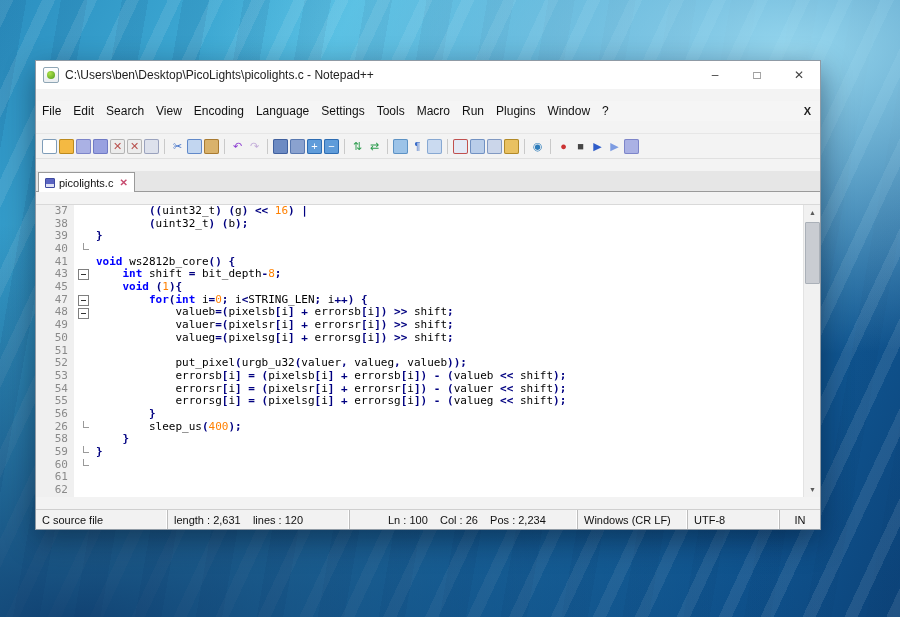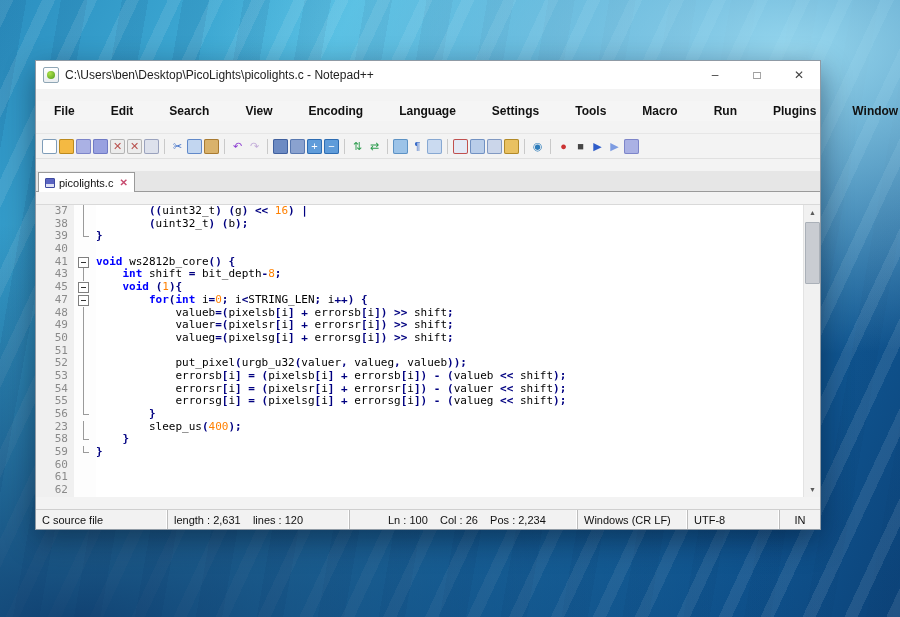"File" .menu-item { font-weight: bold -> none; padding: 0 18px -> 0 6px }
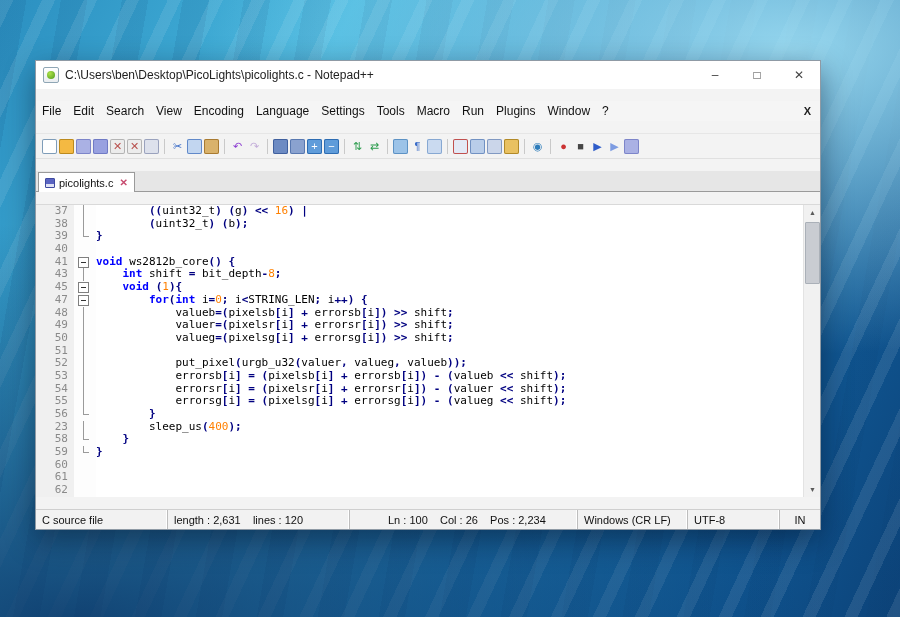"37" .line-row { align-items: none -> flex-end }
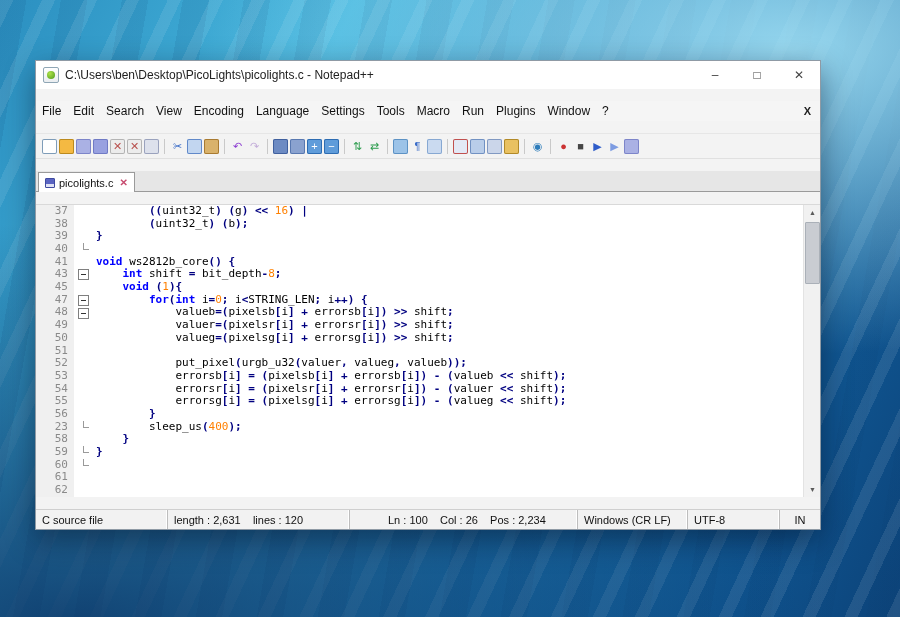"23" span.ln { text: 23 -> 26 }
